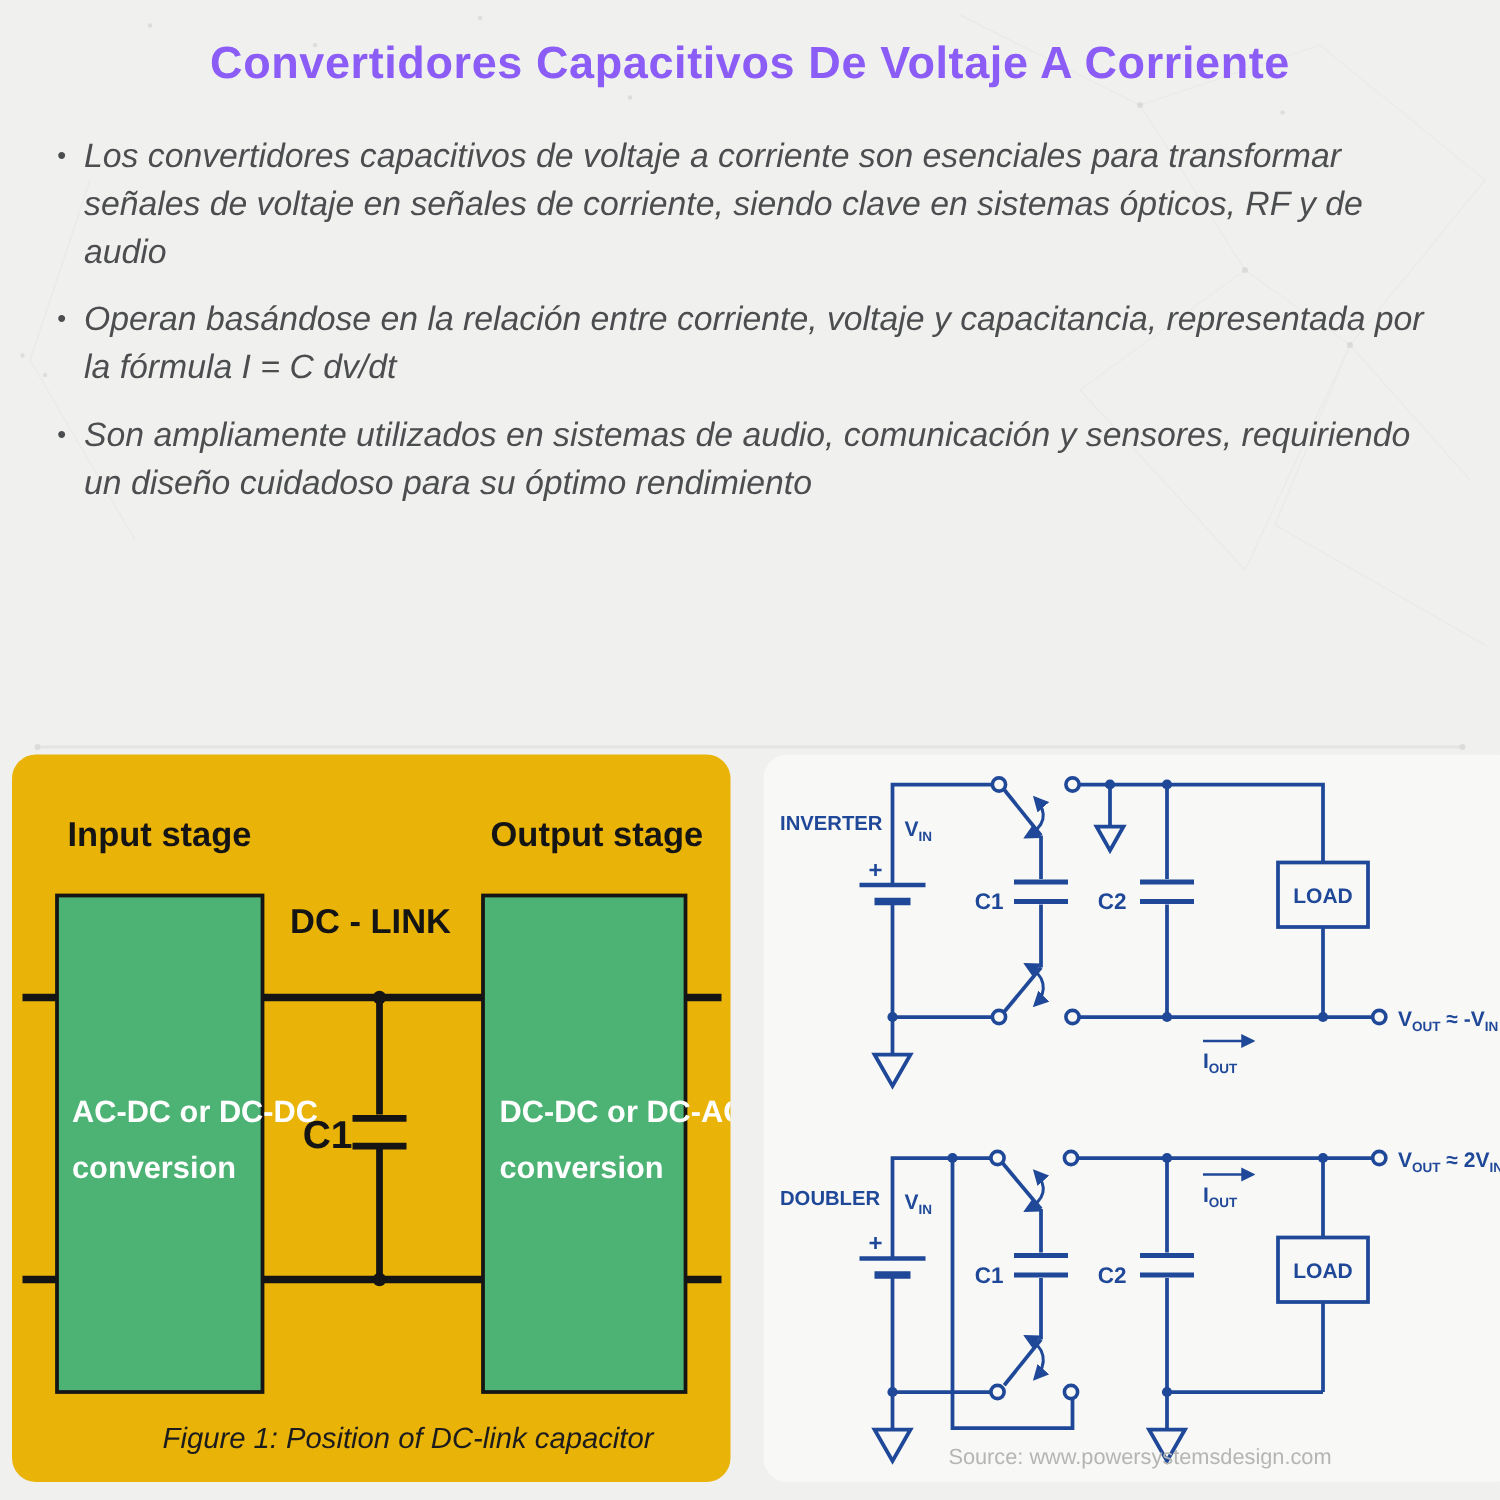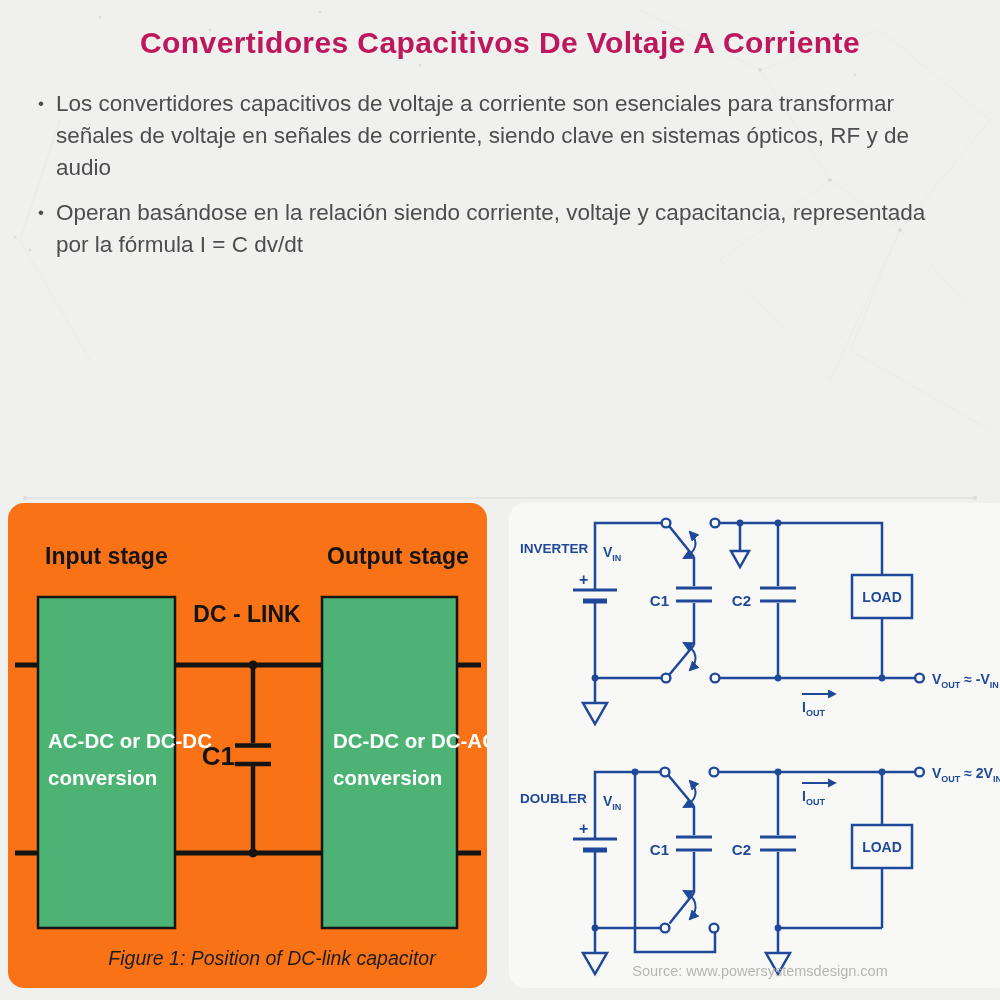"Convertidores Capacitivos De Voltaje A" .page-title { color: #be185d -> #8b5cf6 }
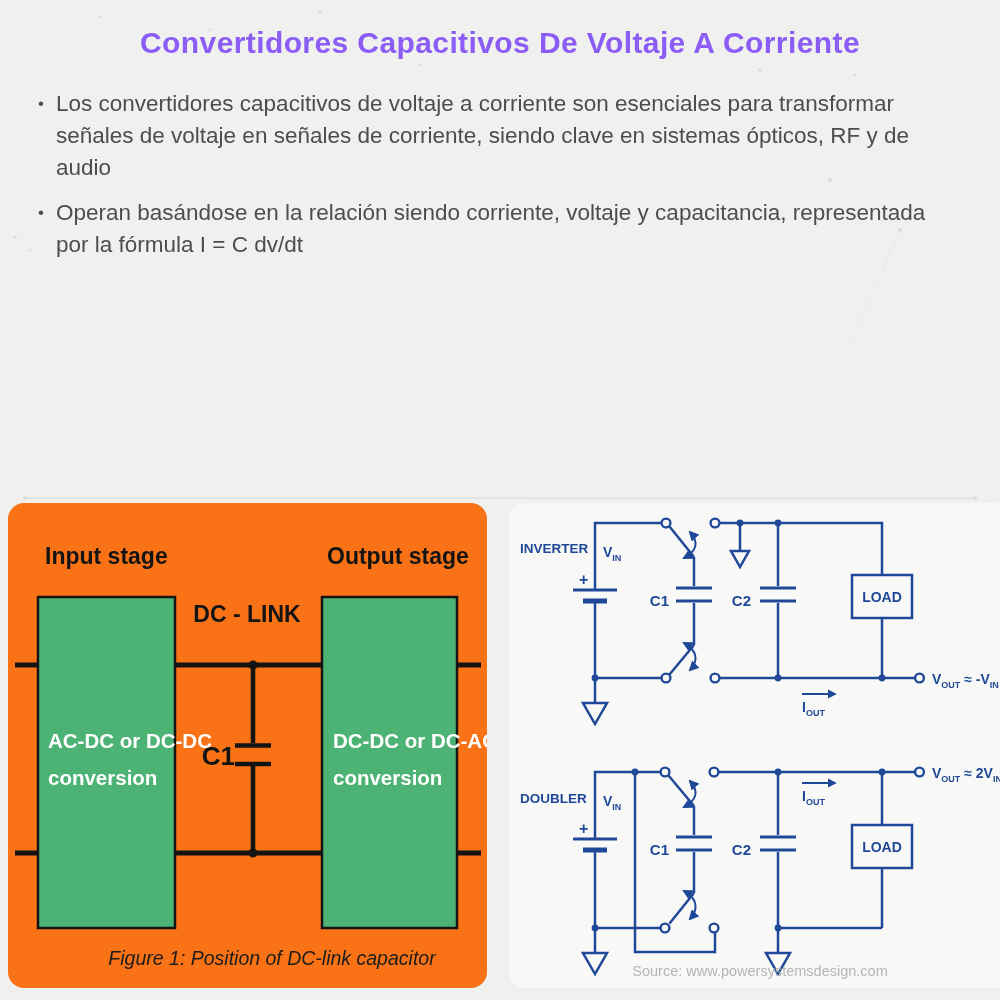"Los convertidores capacitivos de voltaje" .bullets { font-style: none -> italic }
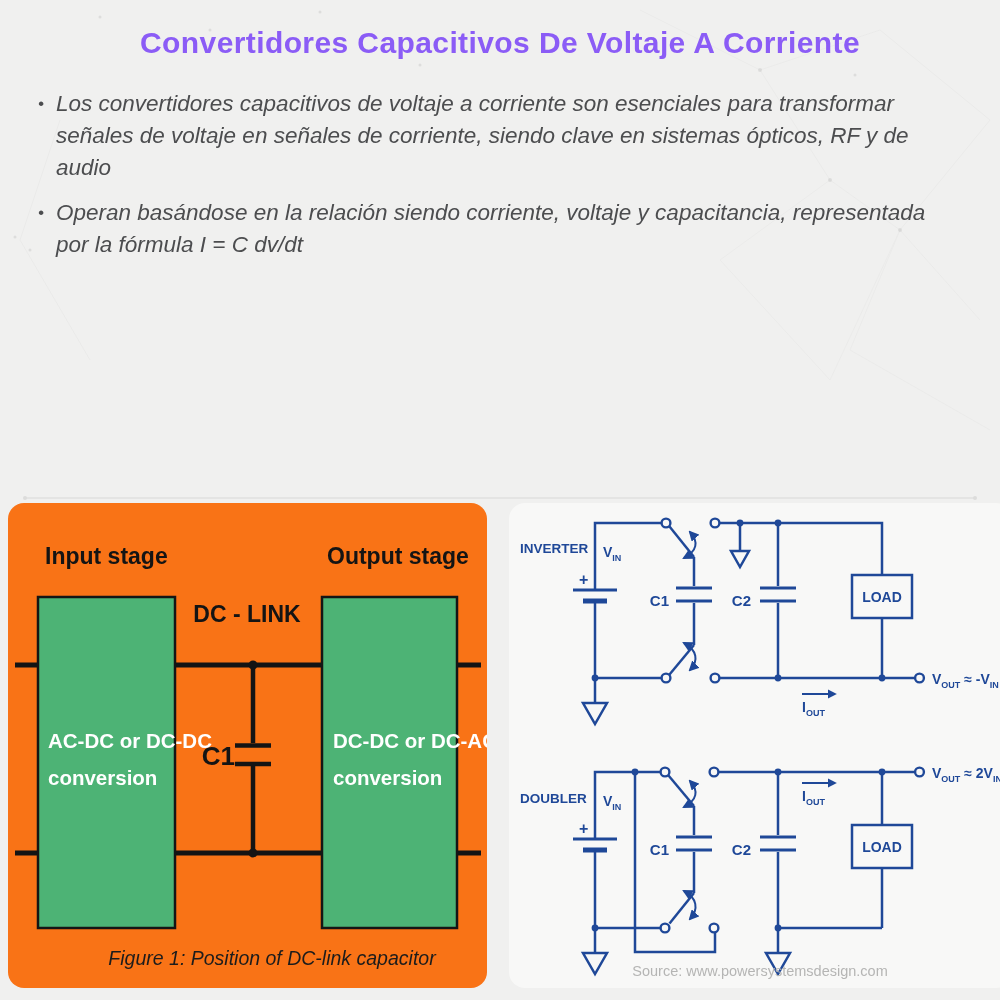"Operan basándose en la relación" span { text: siendo -> entre }
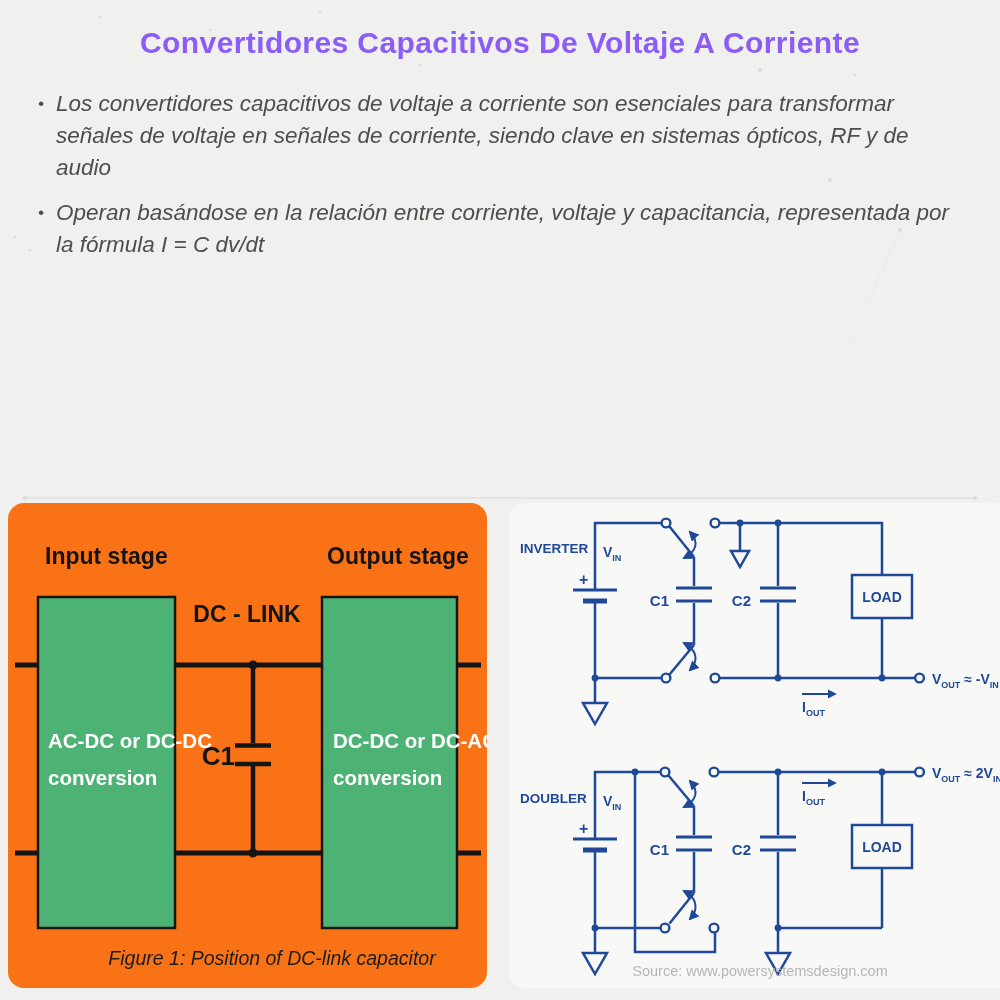"Son ampliamente utilizados en sistemas" li { html: none -> <li><span>Son ampliamente utilizados en sistemas de audio, comunicación y sensores, requiriendo un diseño cuidadoso para su óptimo rendimiento</span></li> }
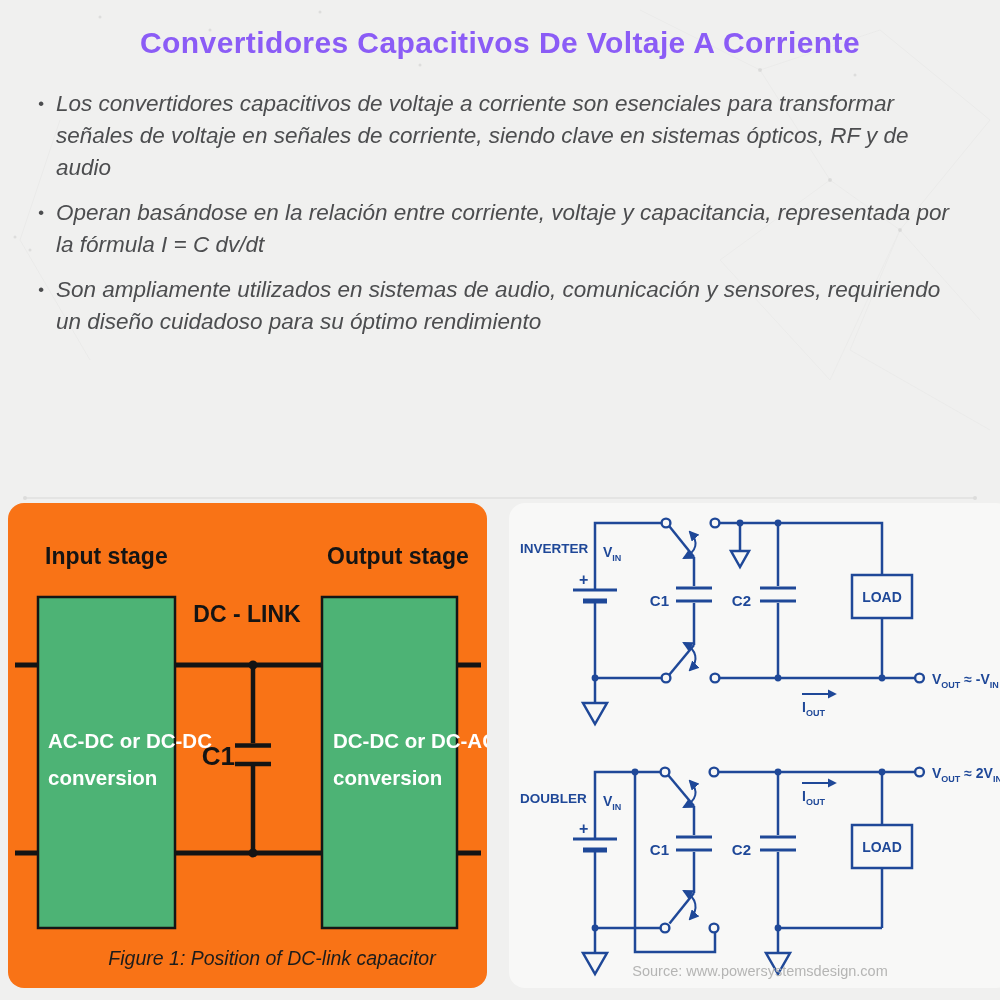"Input stage" .card-left { background: #f97316 -> #eab308 }
